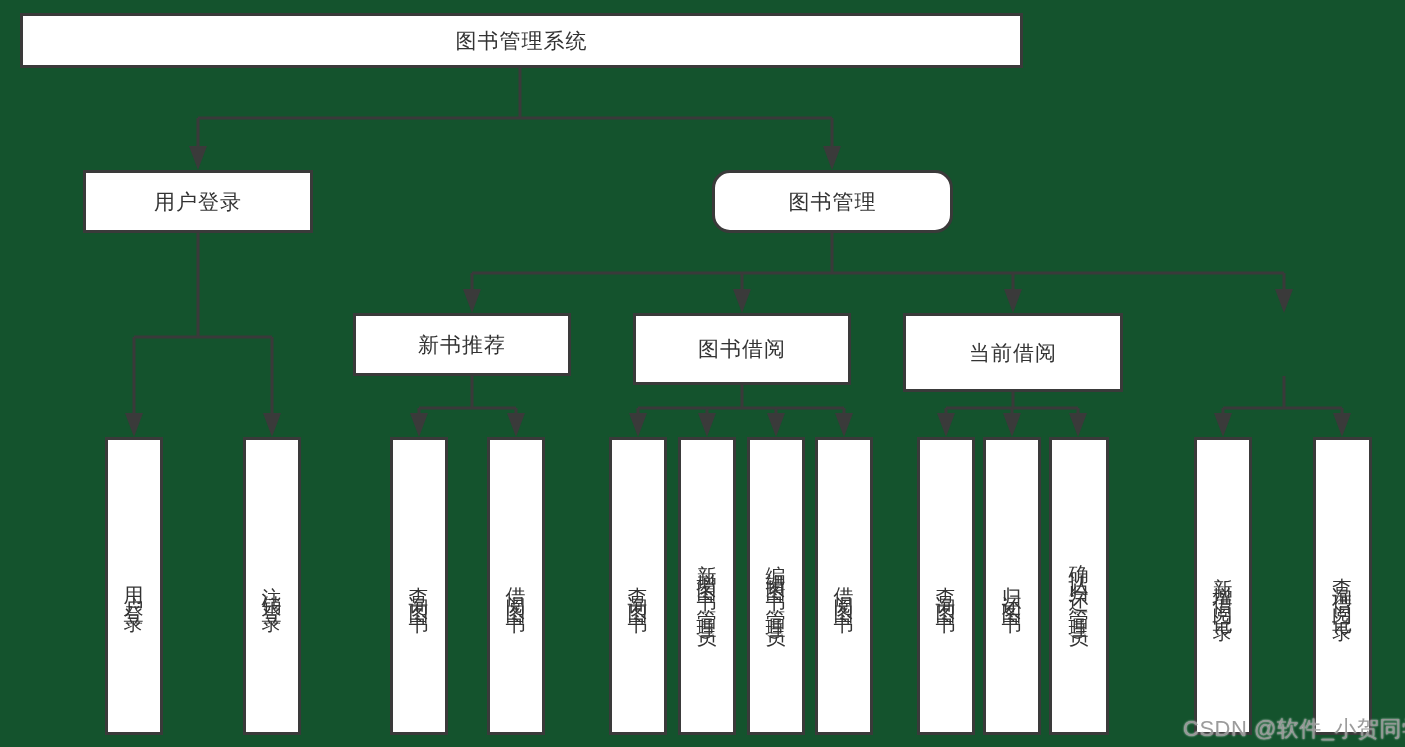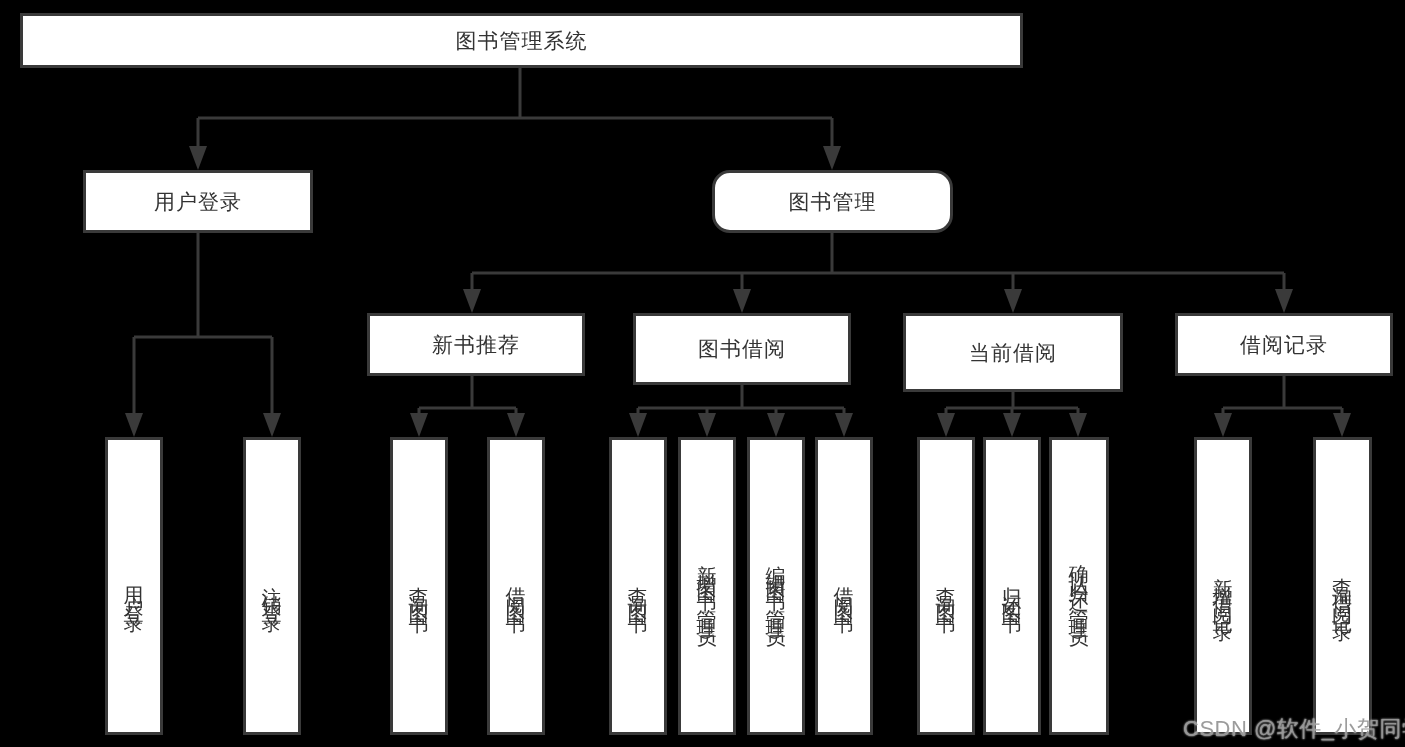"图书管理系统" .canvas { background: #000000 -> #14532d }
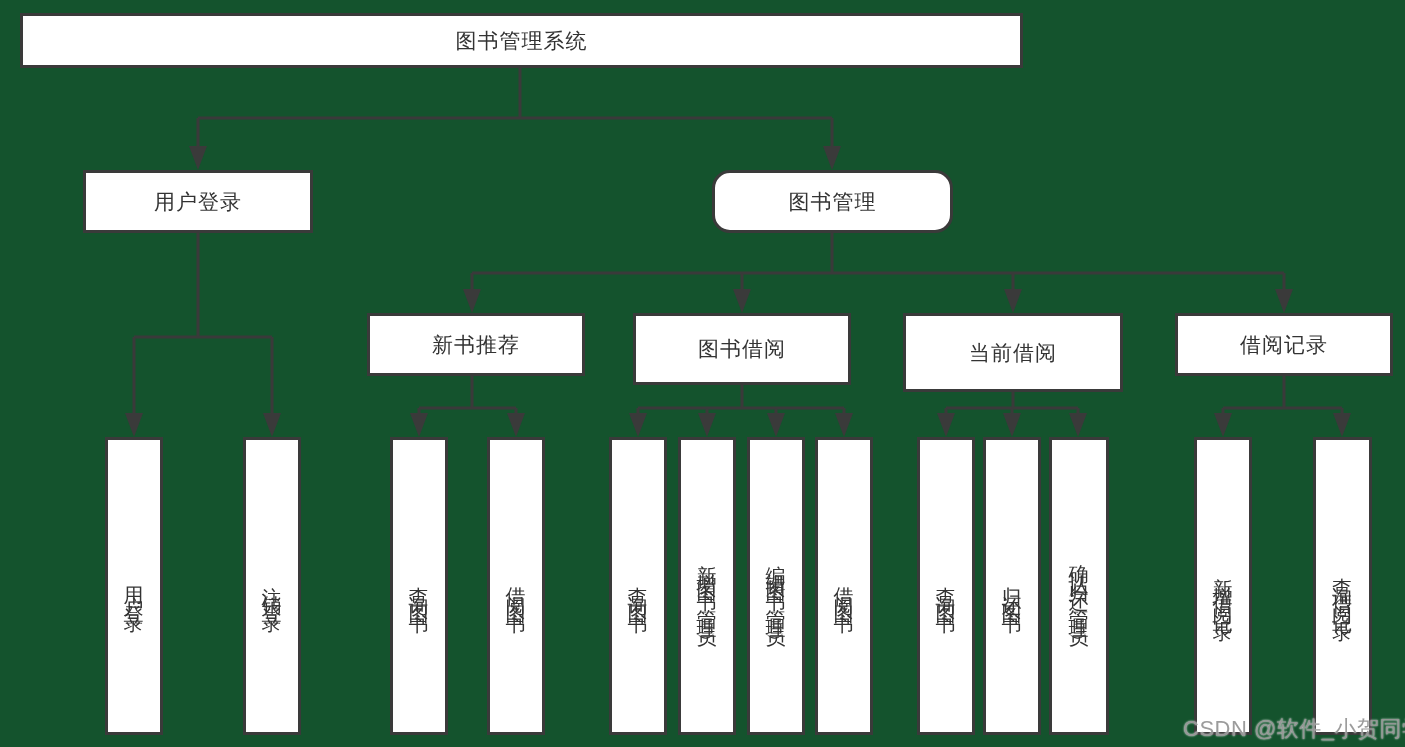"新书推荐" div.node { left: 367px -> 353px }
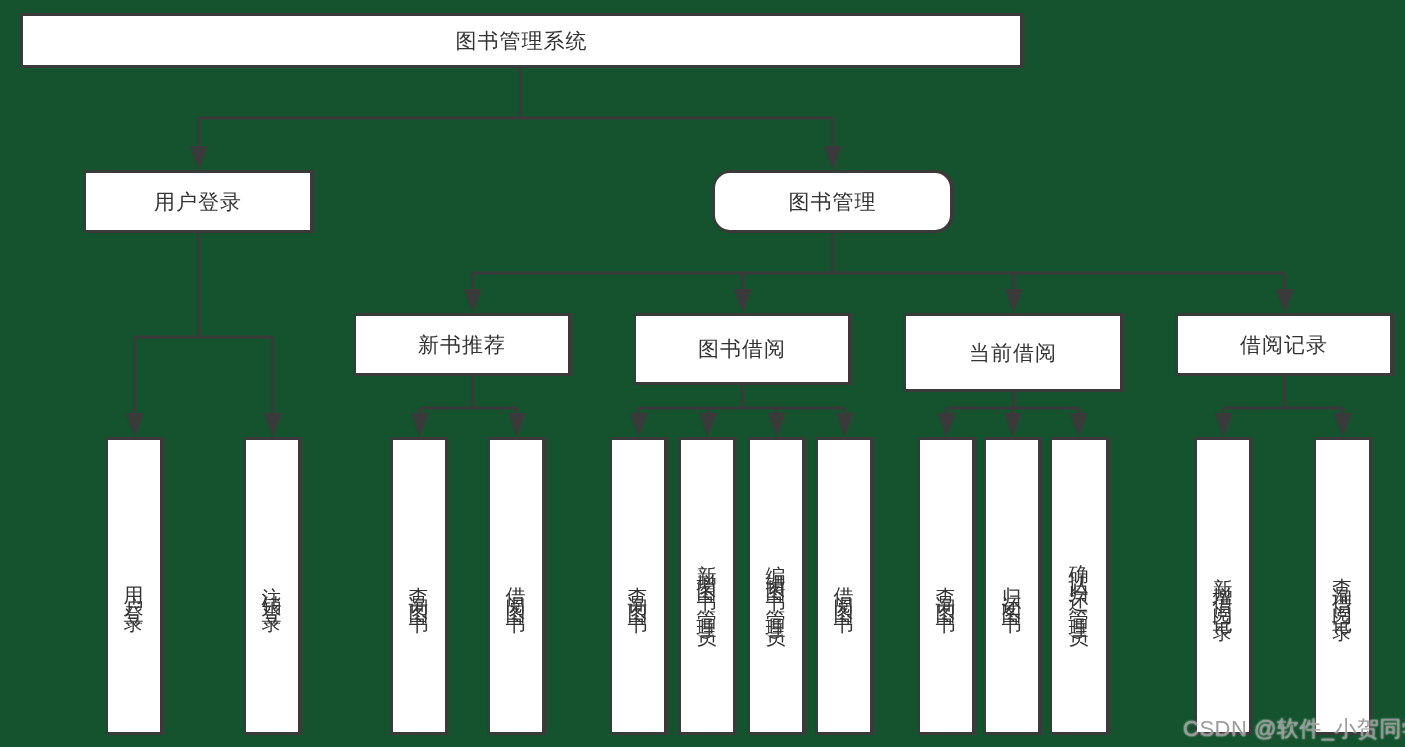"借阅记录" div.node { html: <div>借阅记录</div> -> none }
